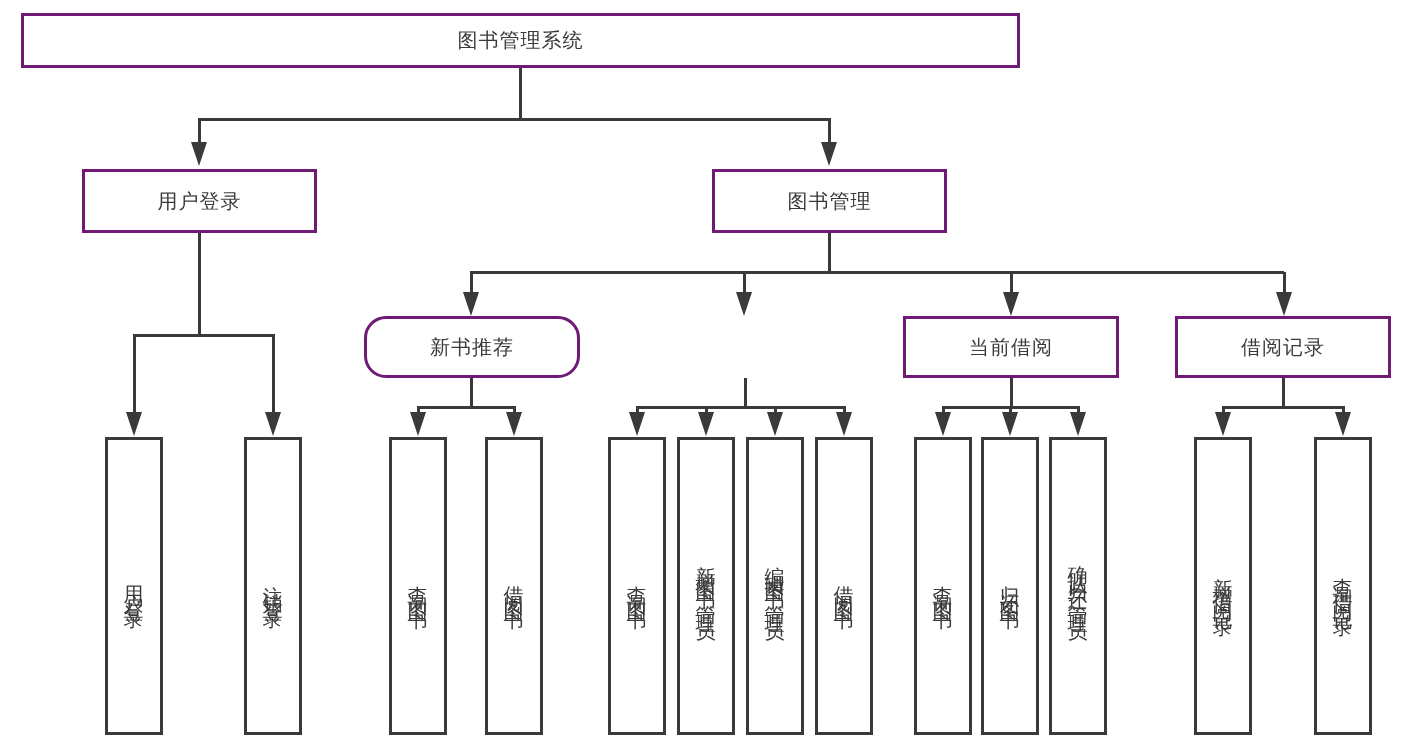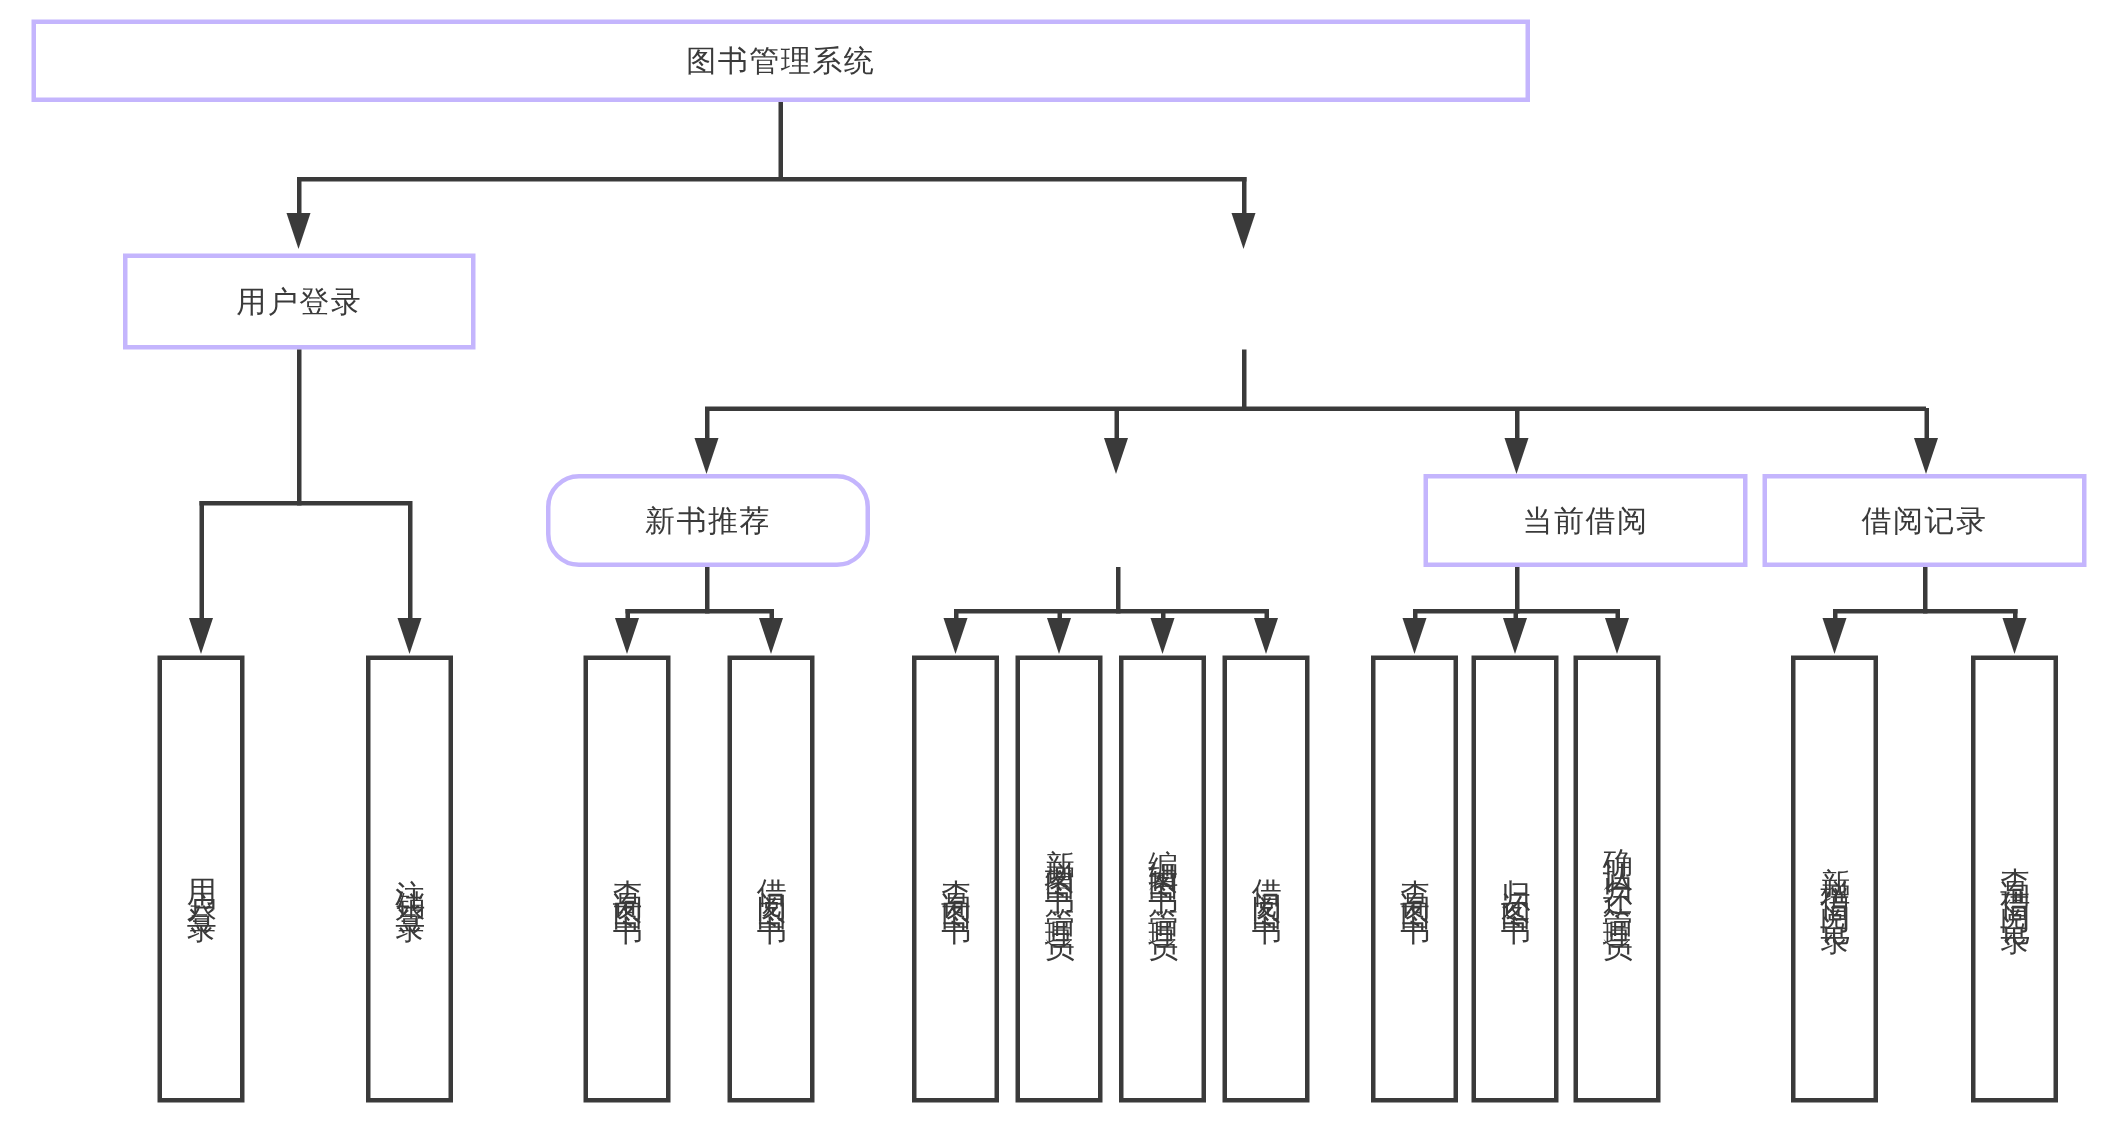"图书管理系统" .node { border: 3px solid #c4b5fd -> 3px solid #701a75 }
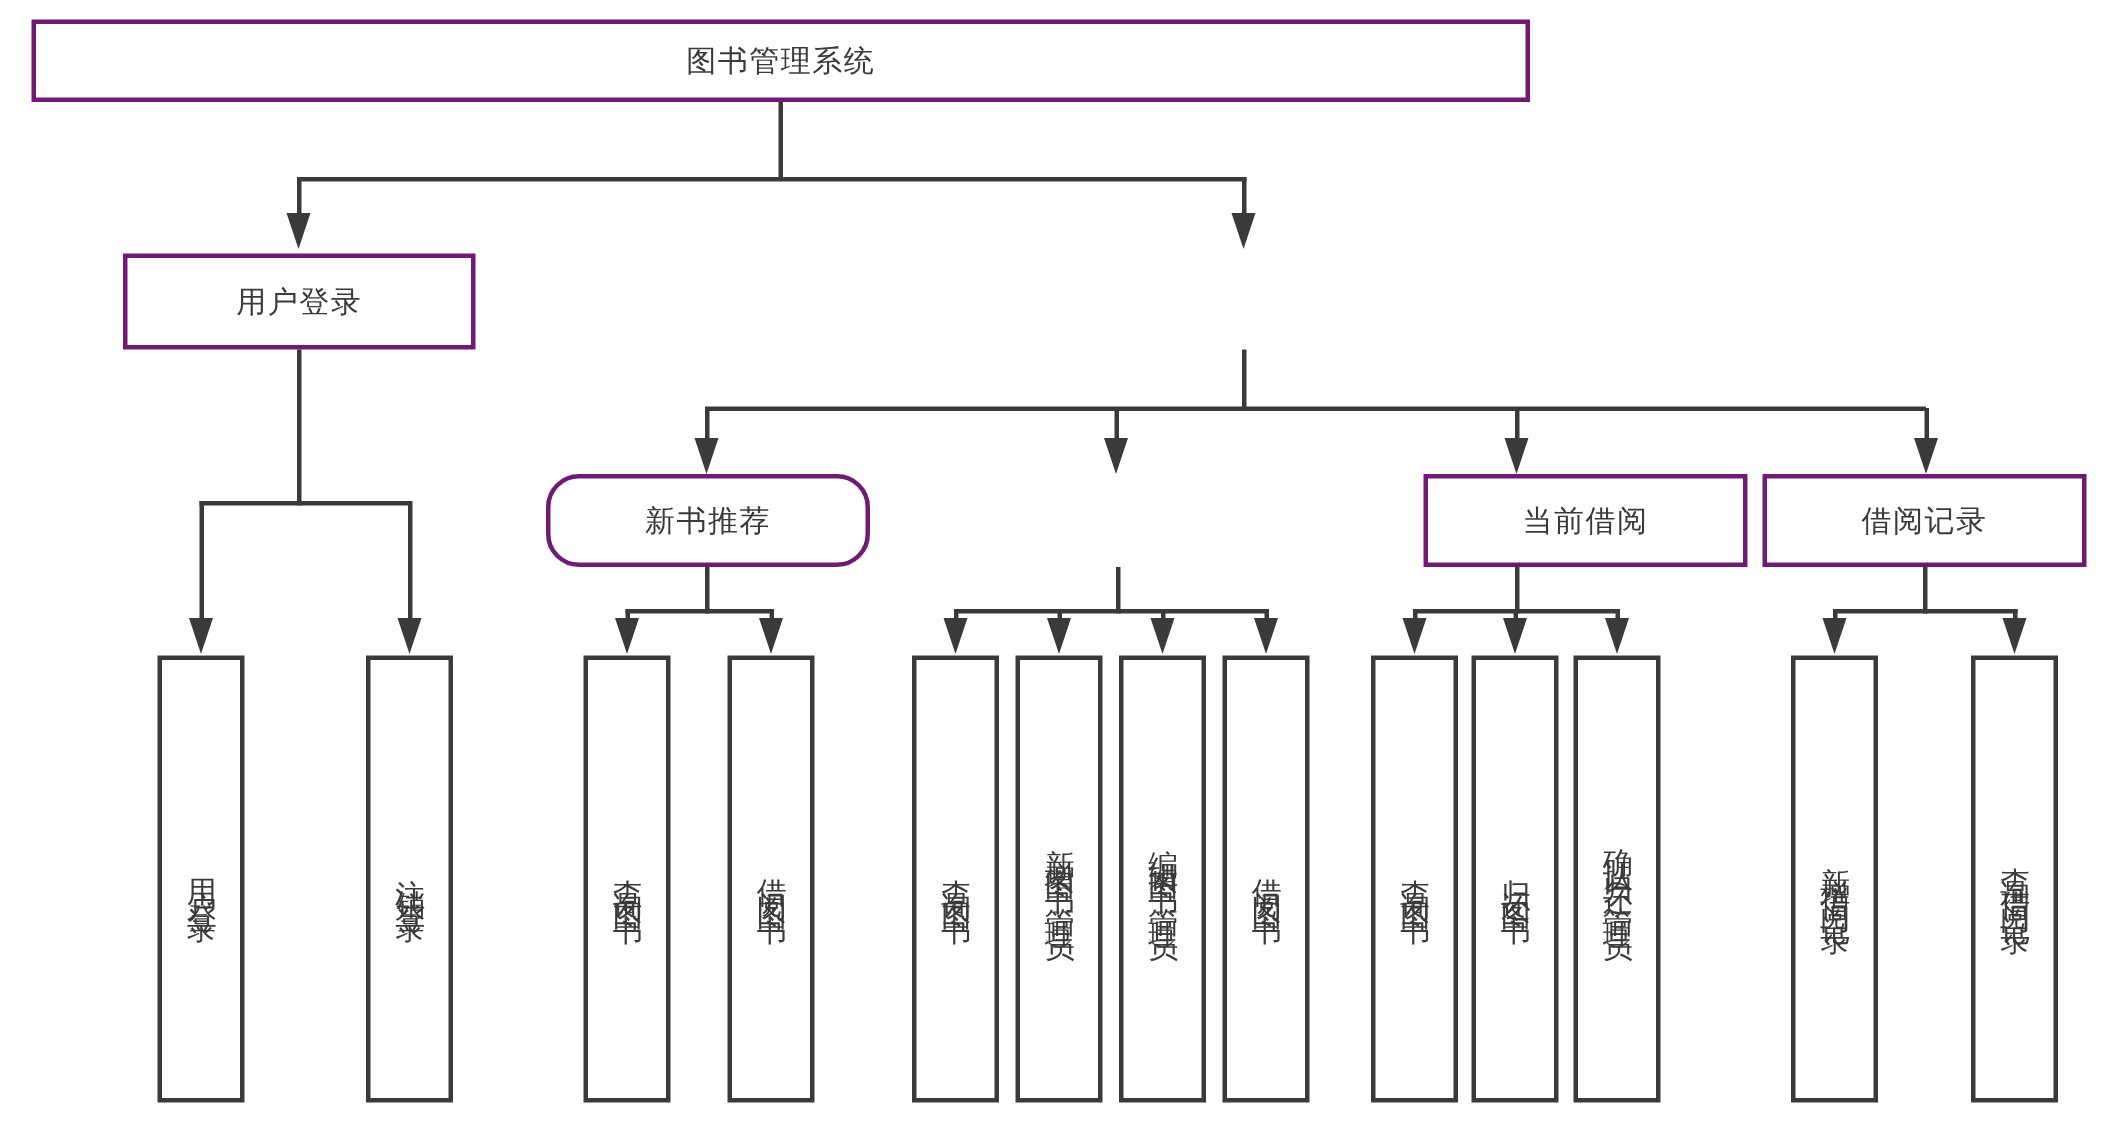"图书管理" div.node { html: none -> <div>图书管理</div> }
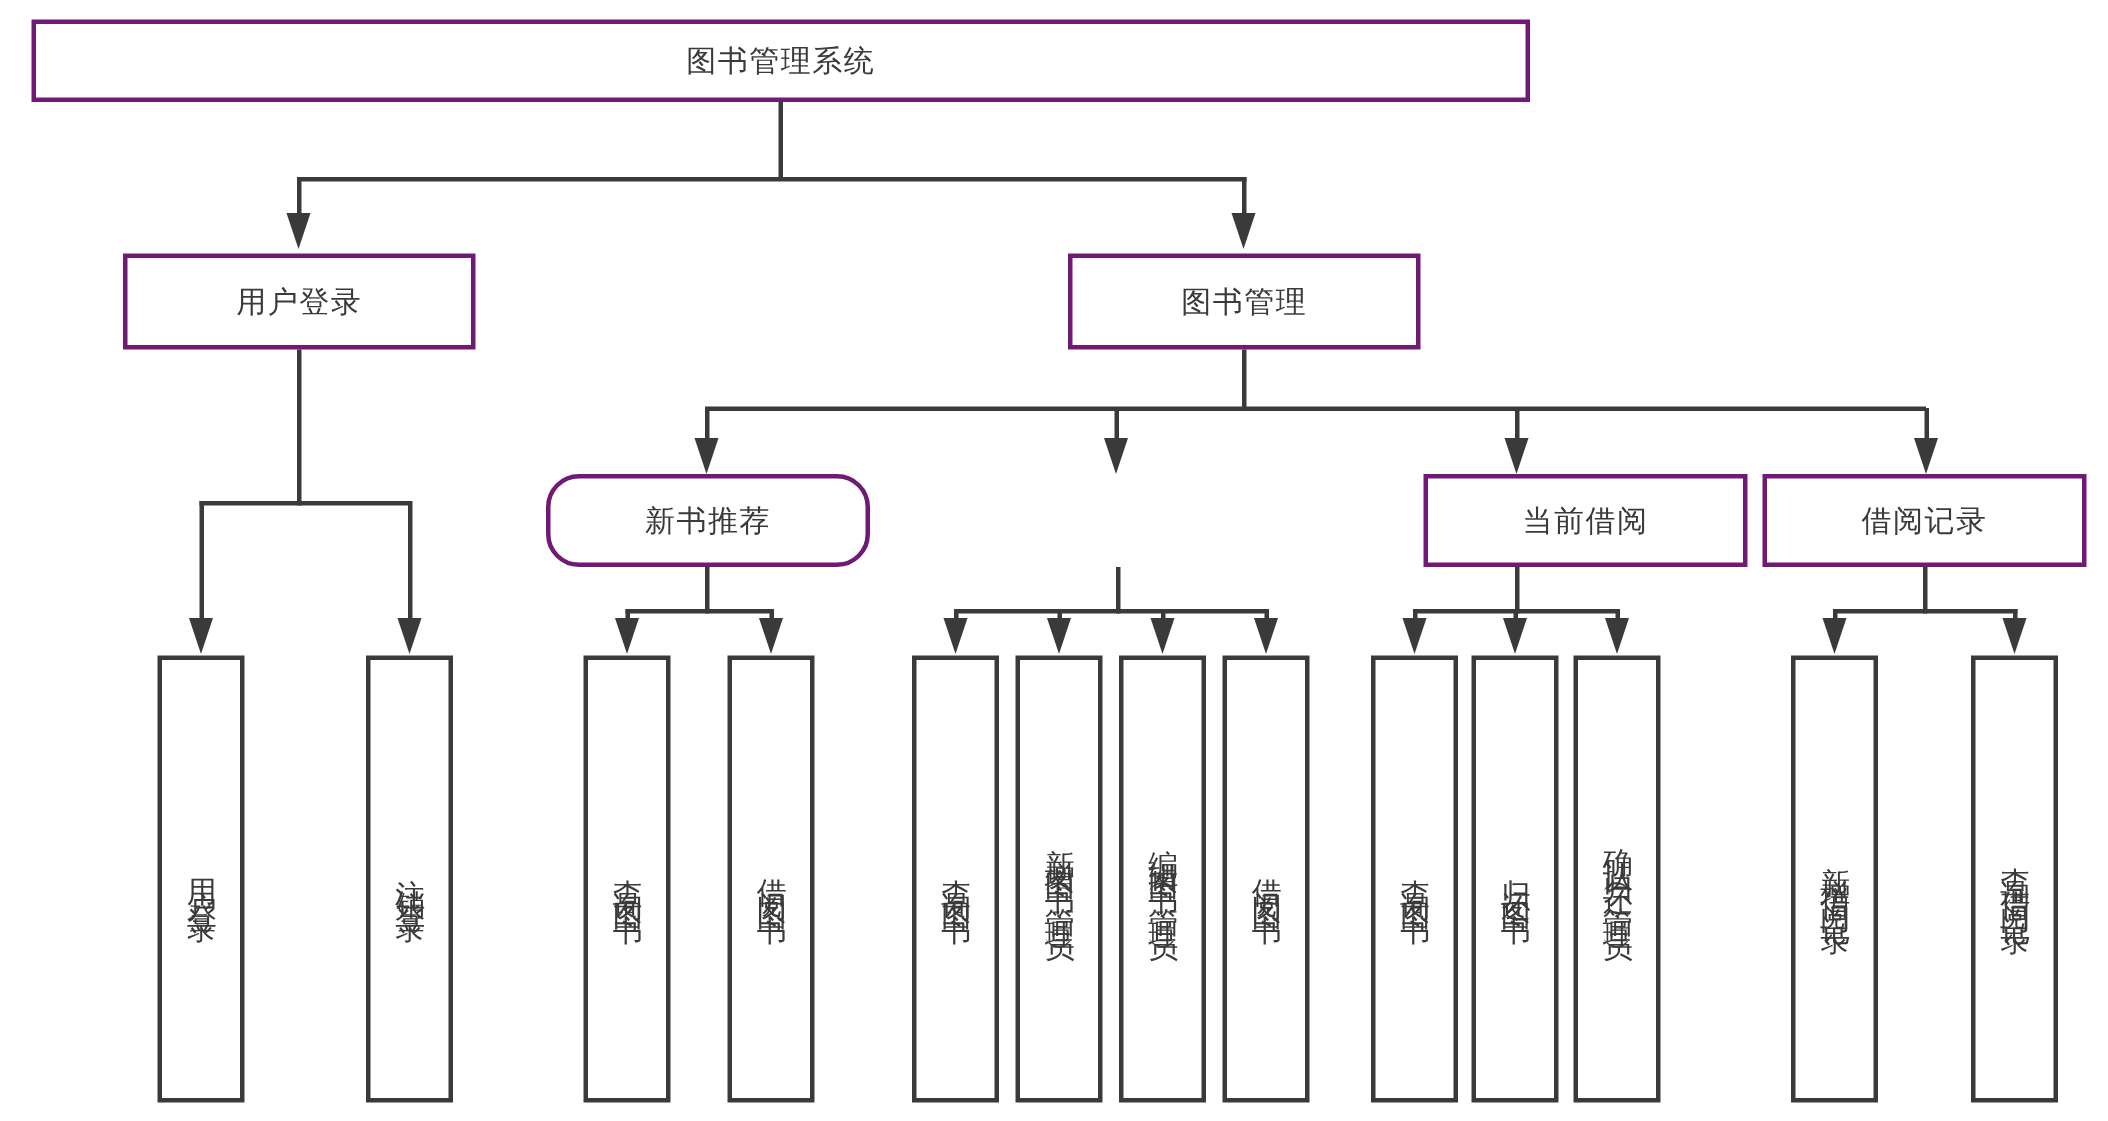"当前借阅" #box-cb { margin-left: 46px -> none }
